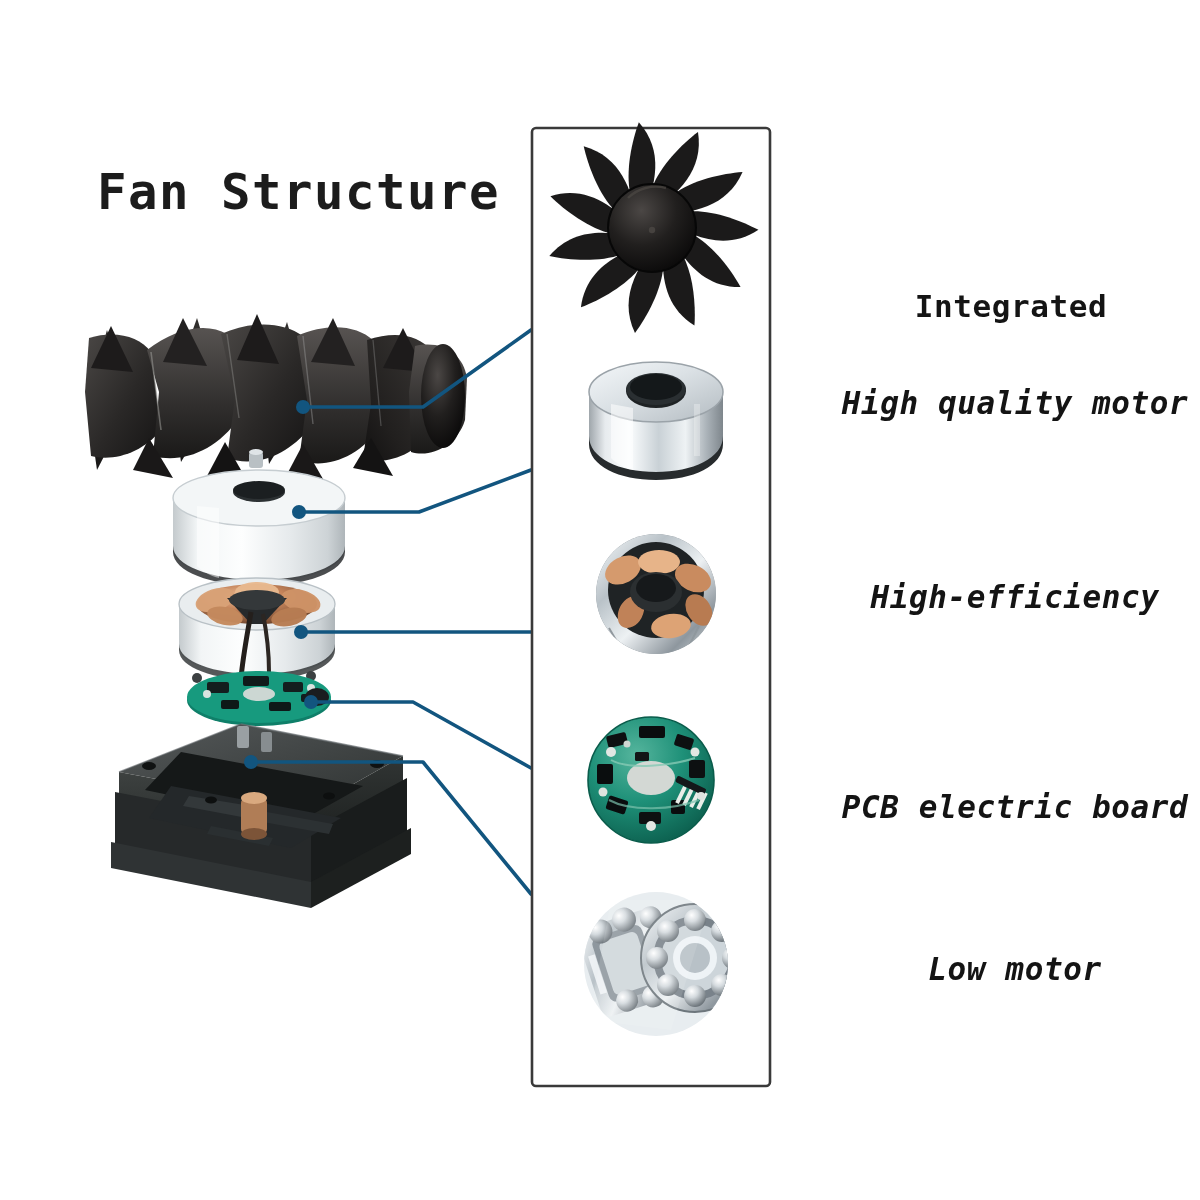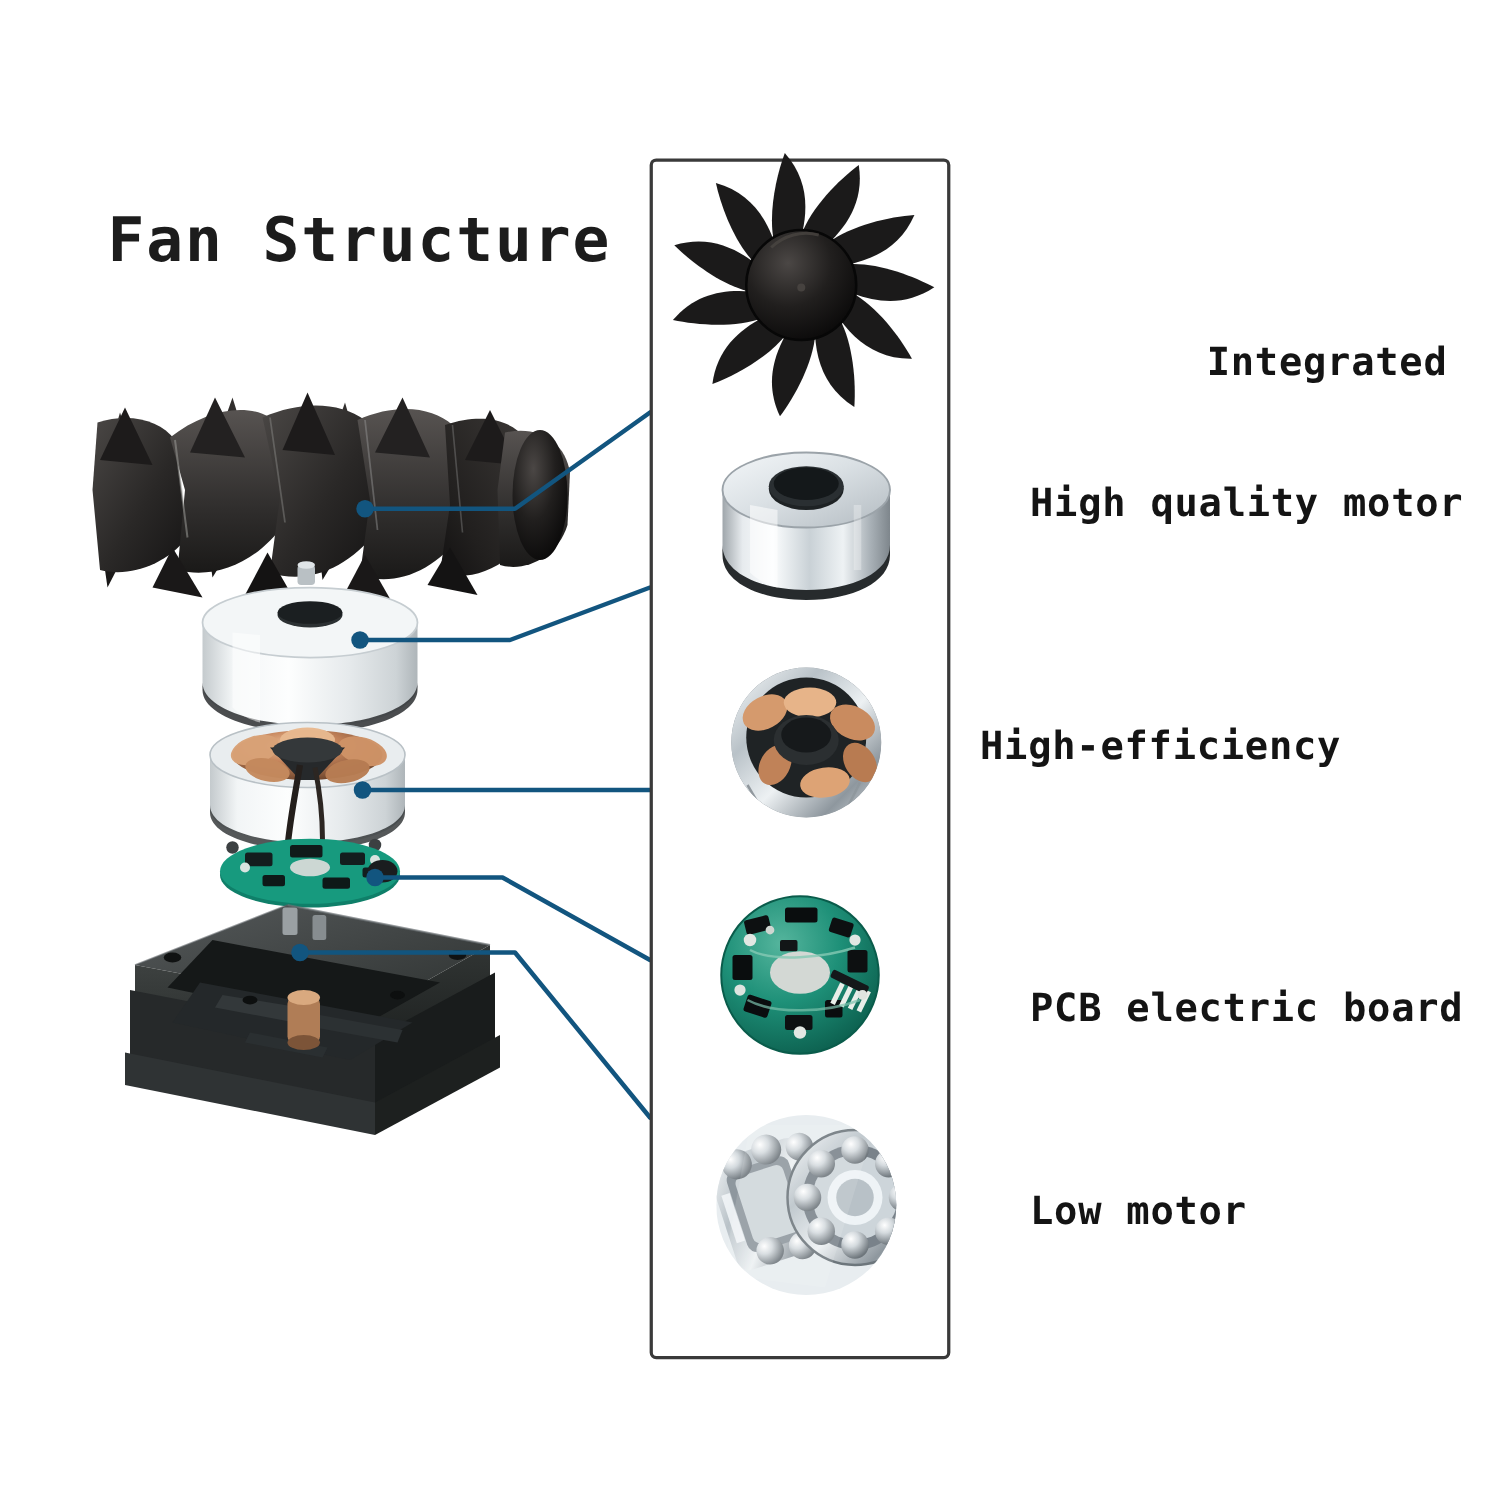"Fan Structure" #stage { margin-left: none -> 11px }
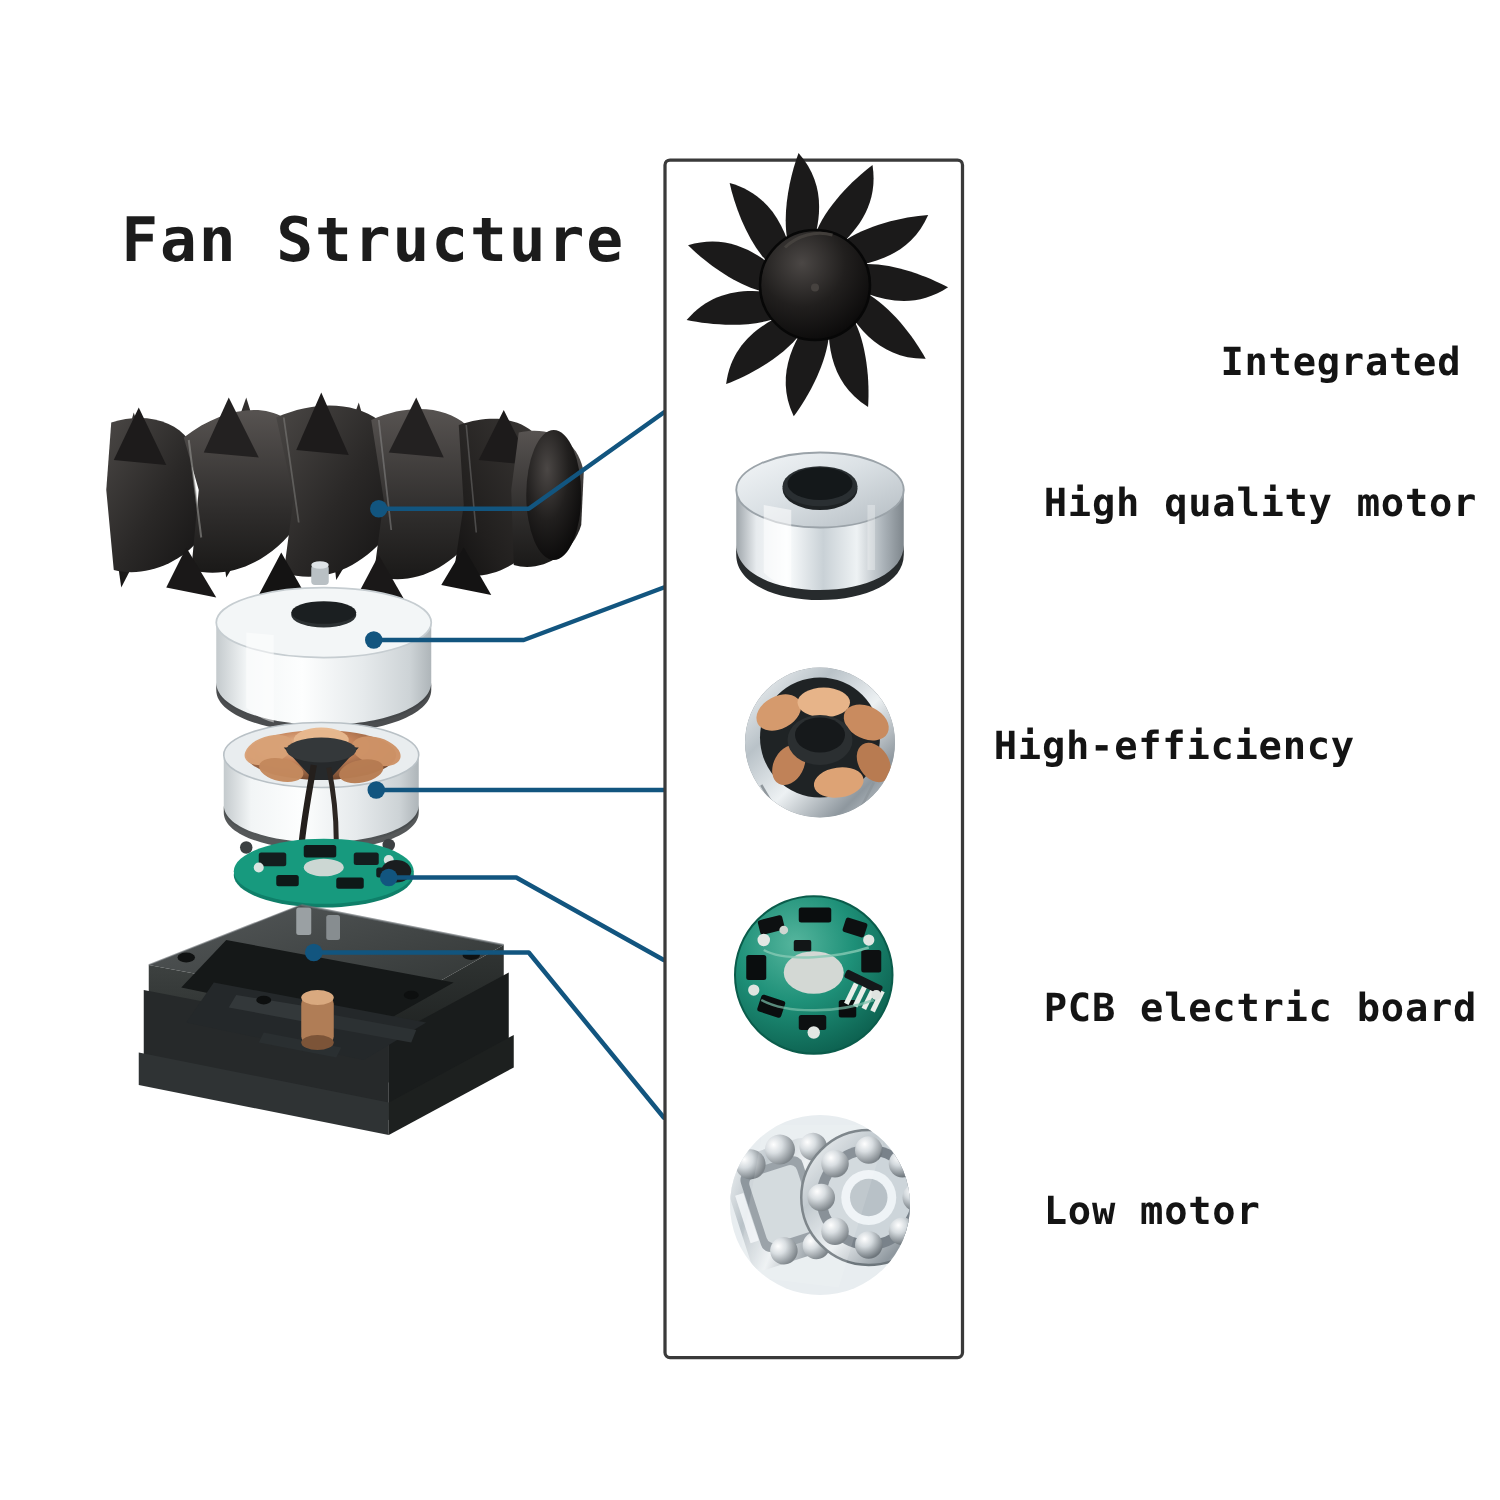"Integrated" div.flabel { text-align: right -> none; top: 192px -> 208px }
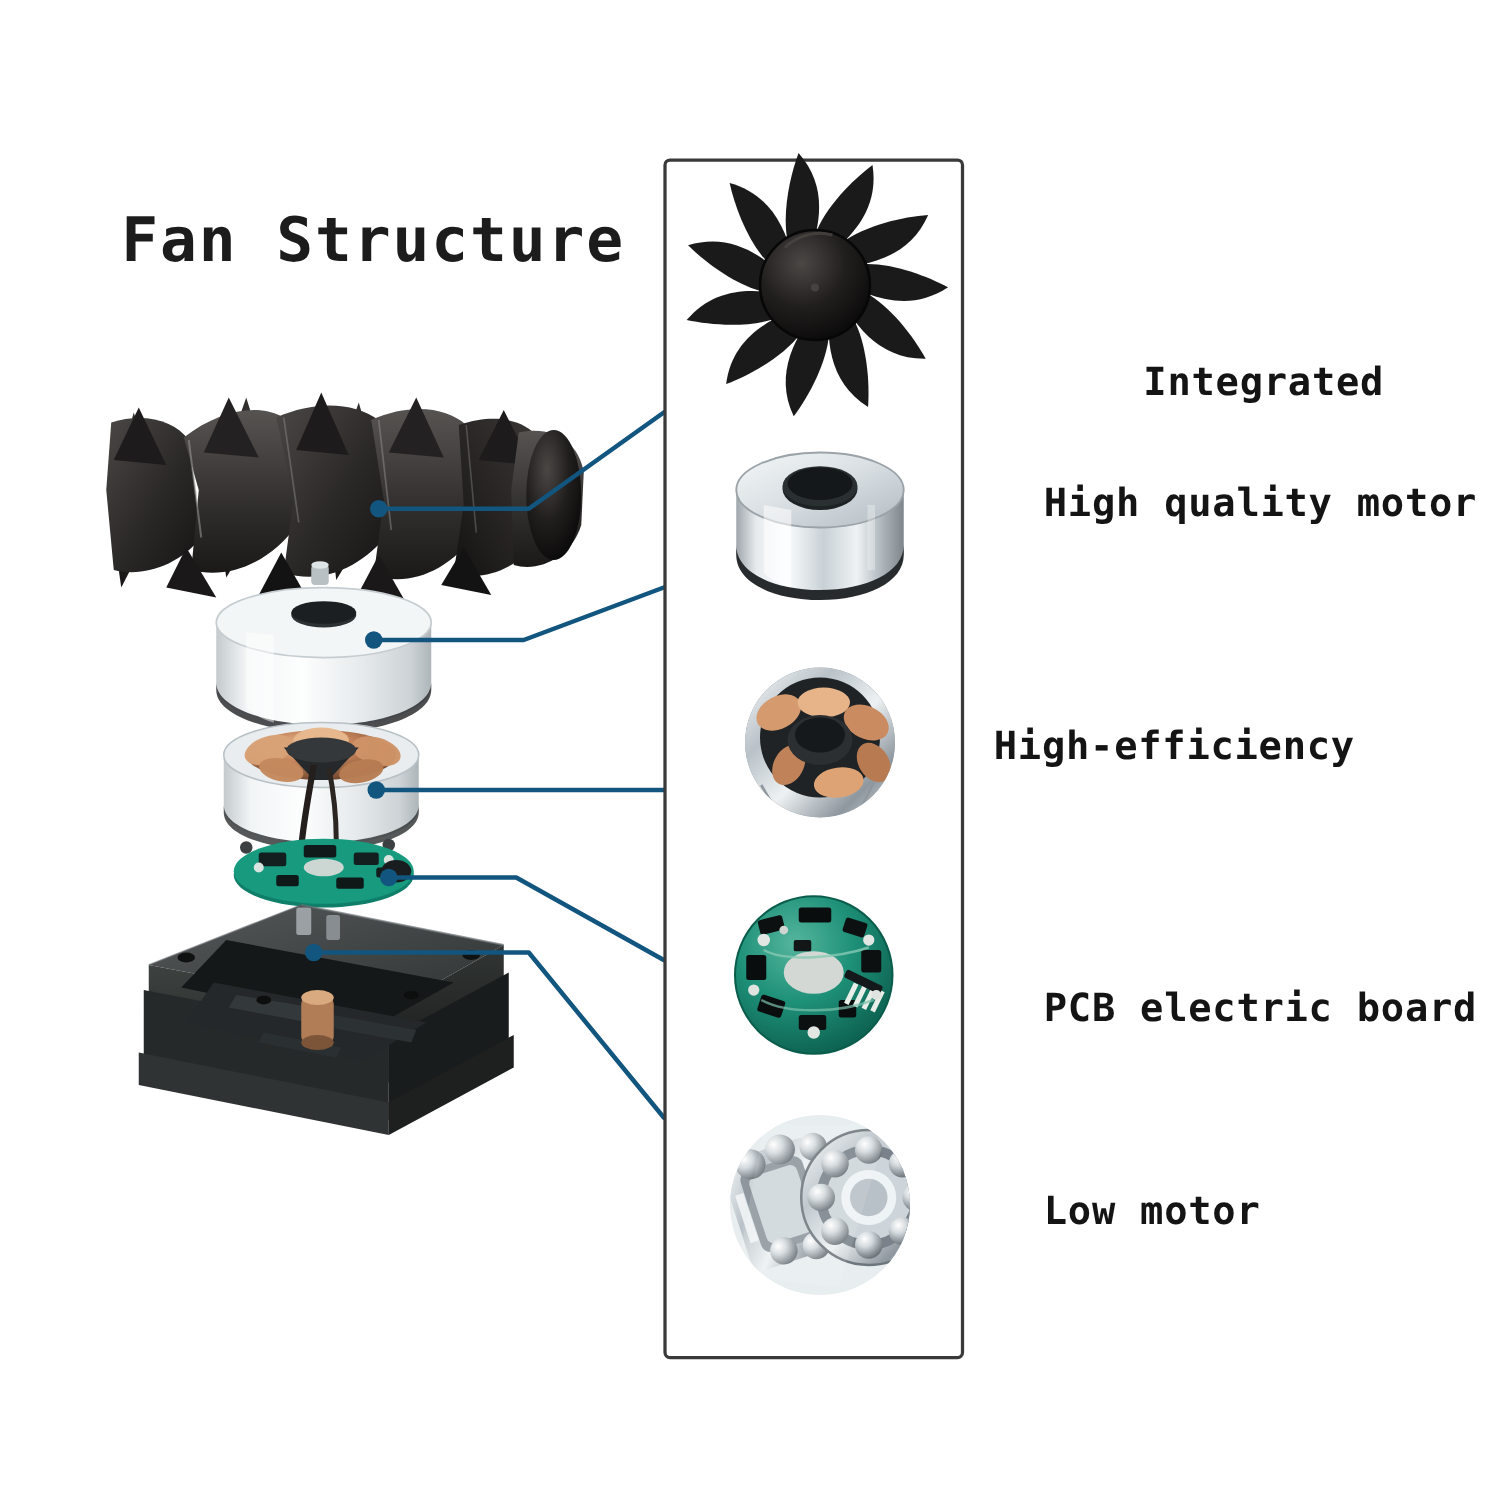"High quality motor" .flabel.left { font-style: none -> italic; text-align: left -> center }
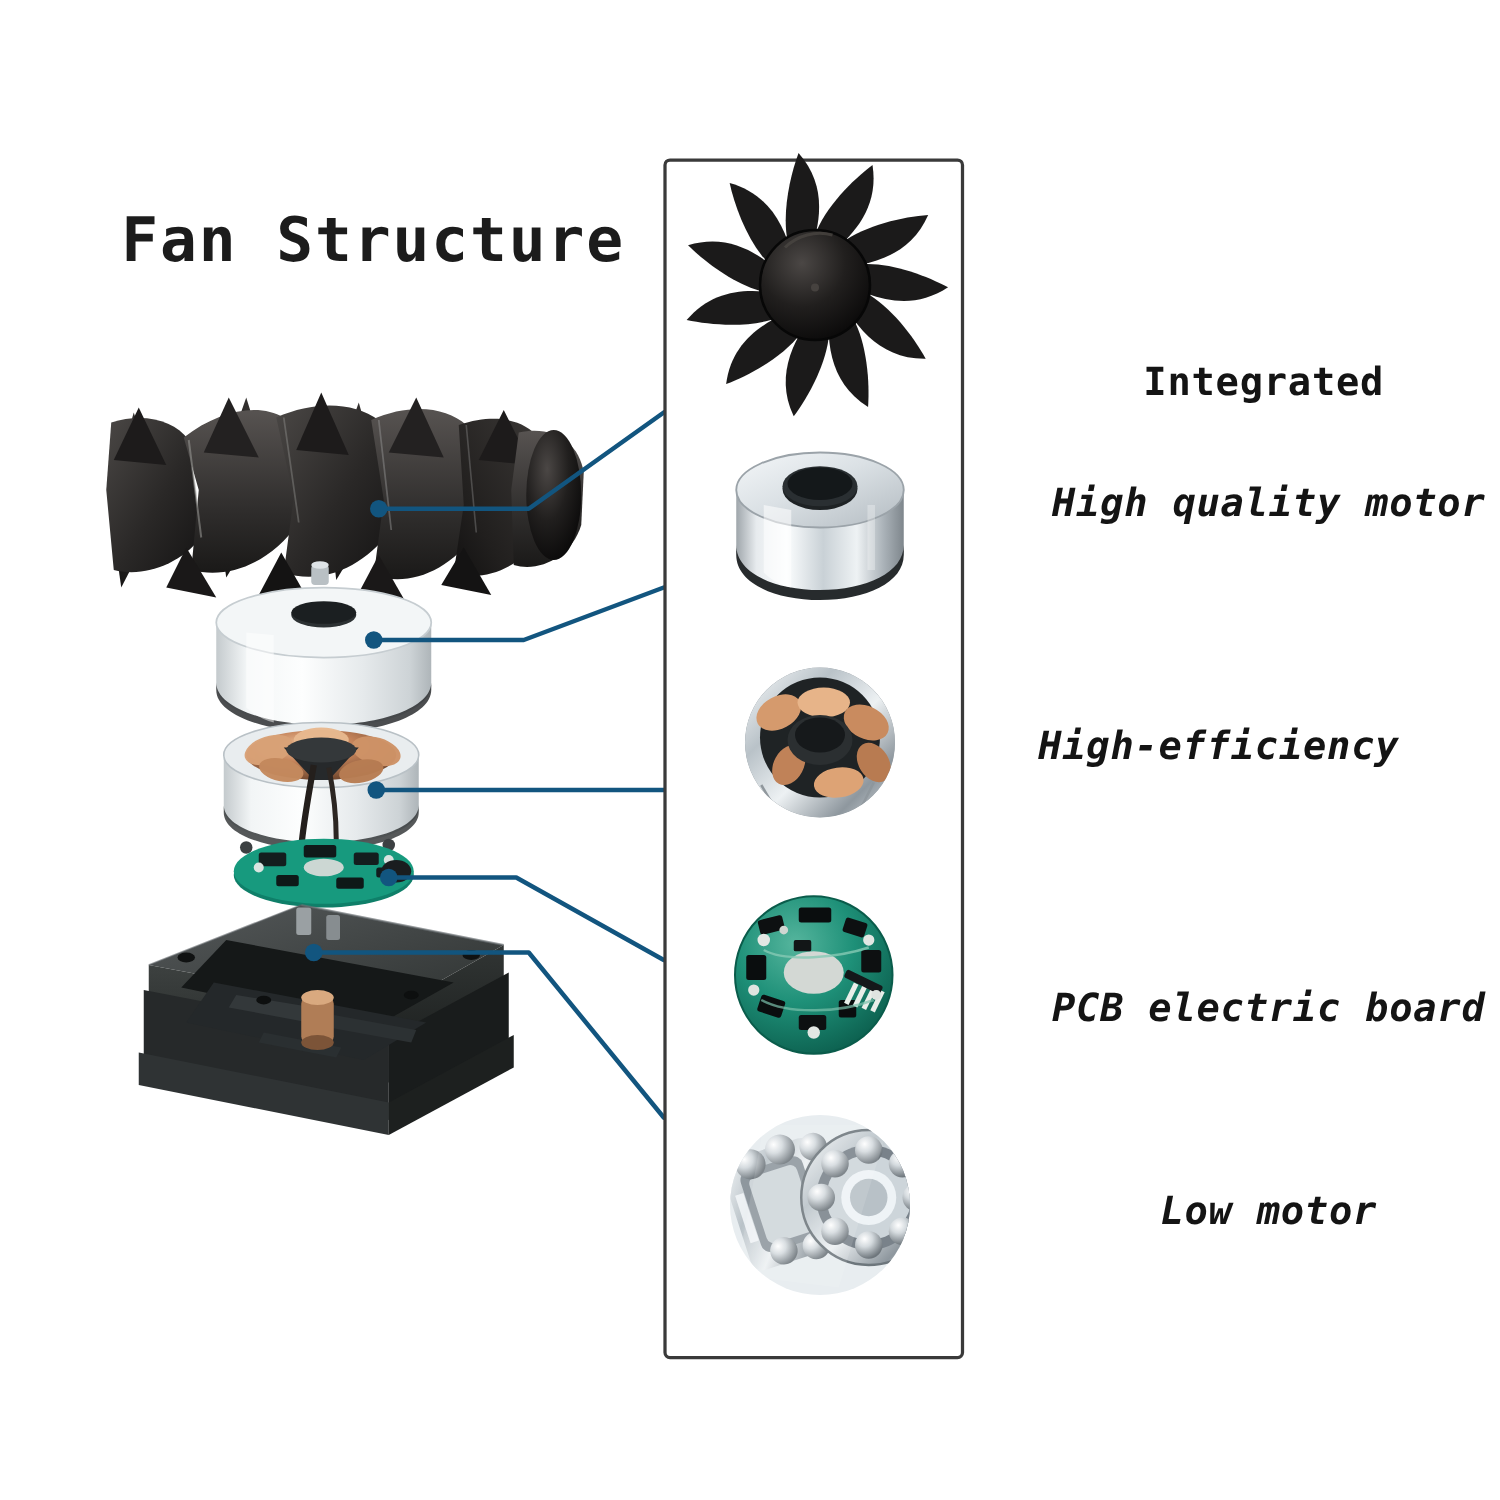"High-efficiency" div.flabel { left: 784px -> 824px }
